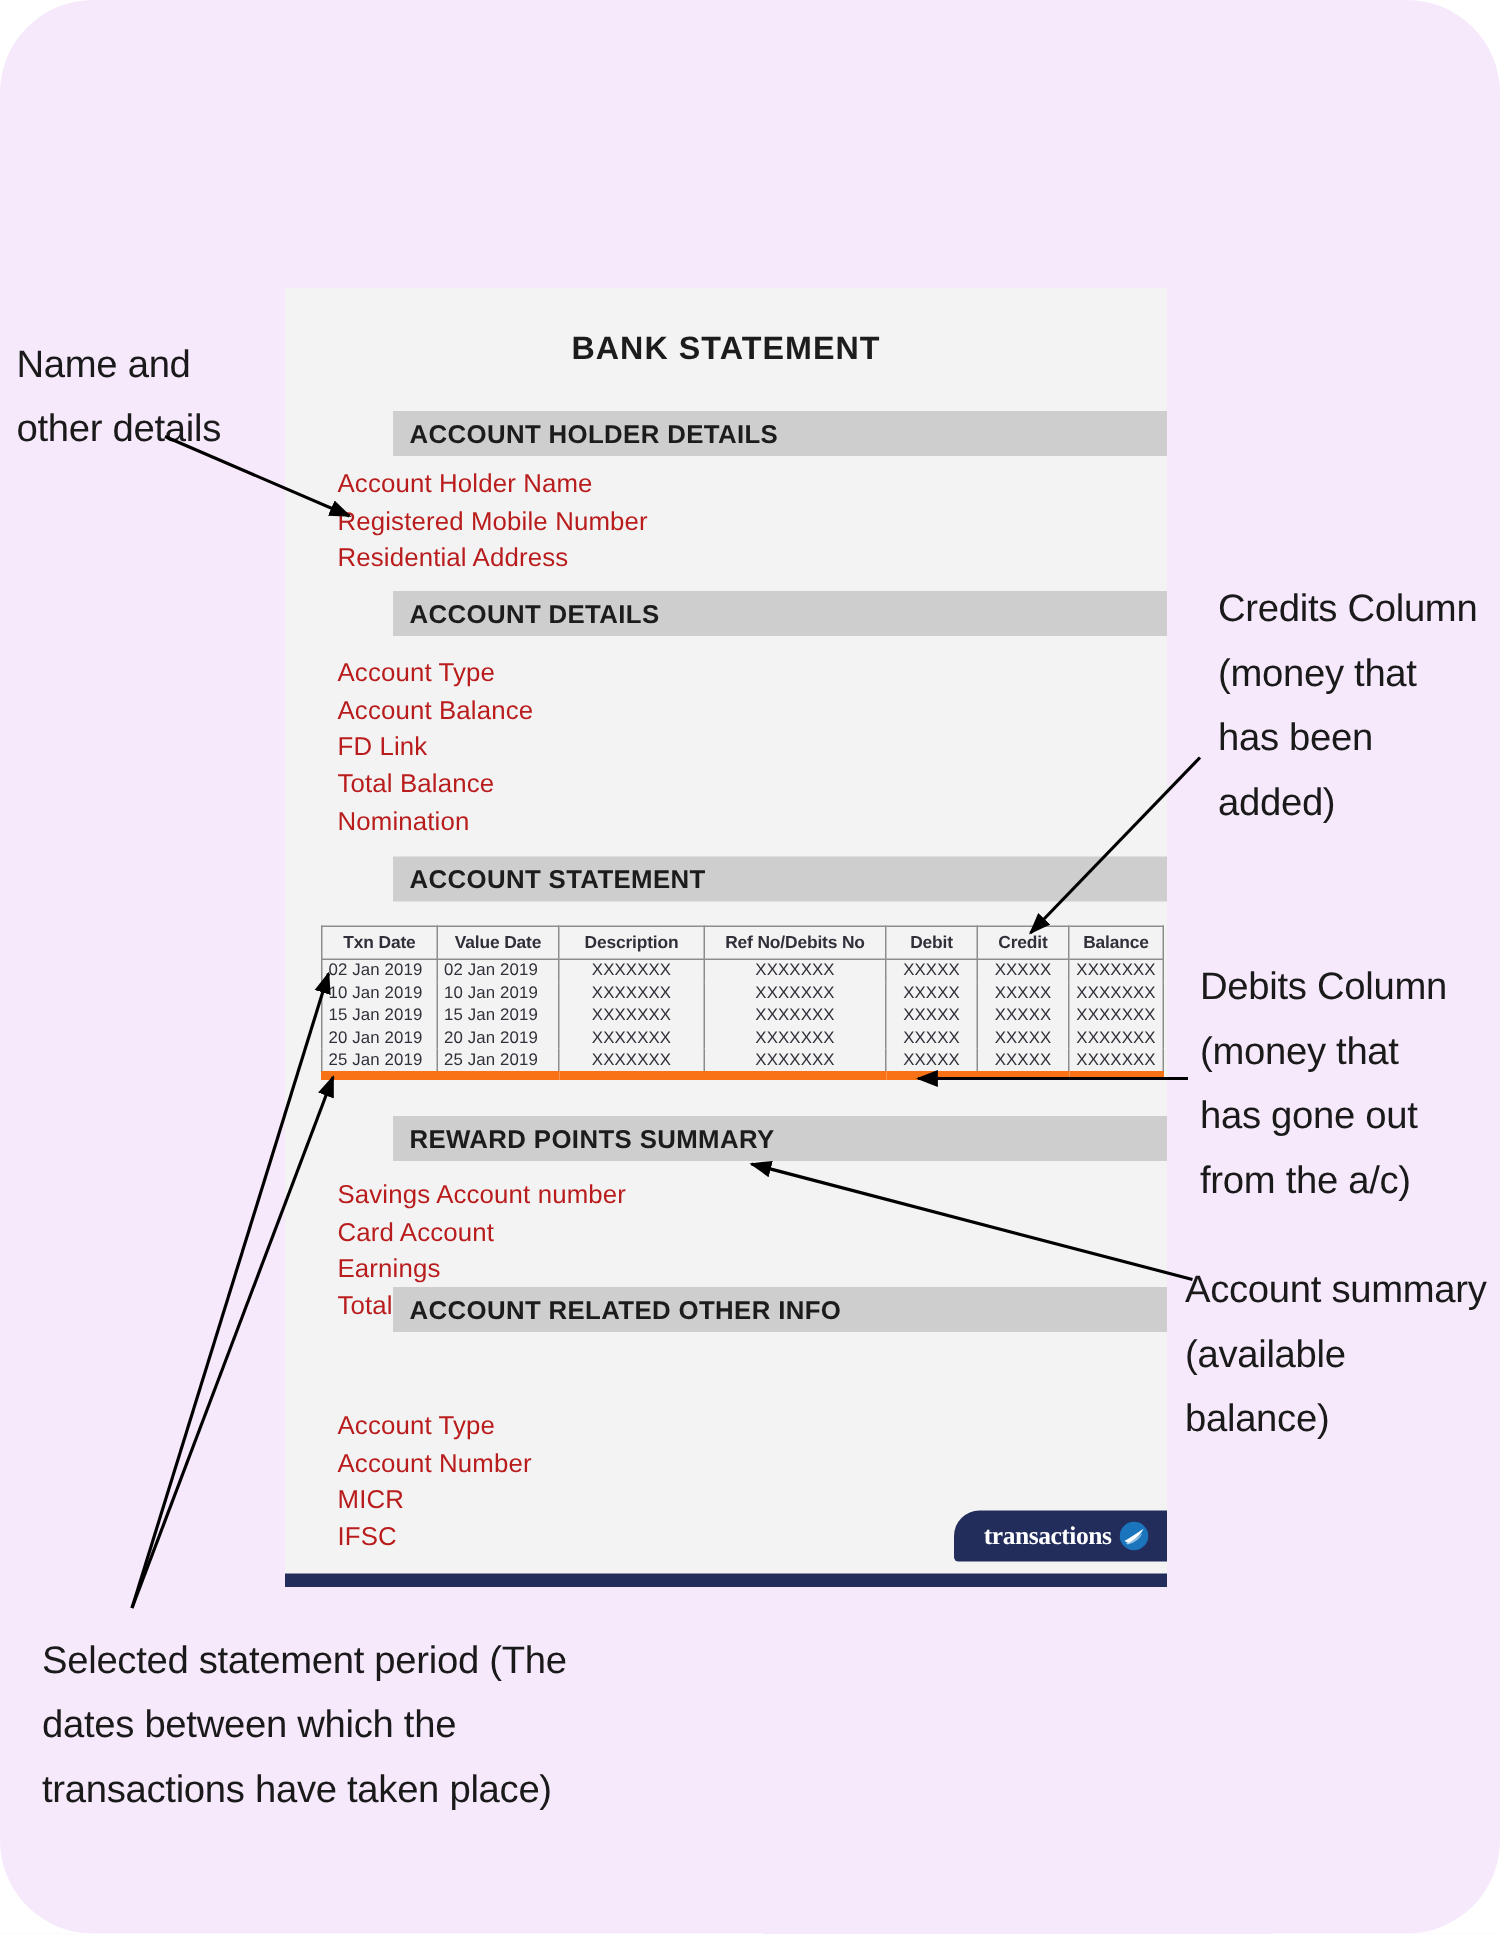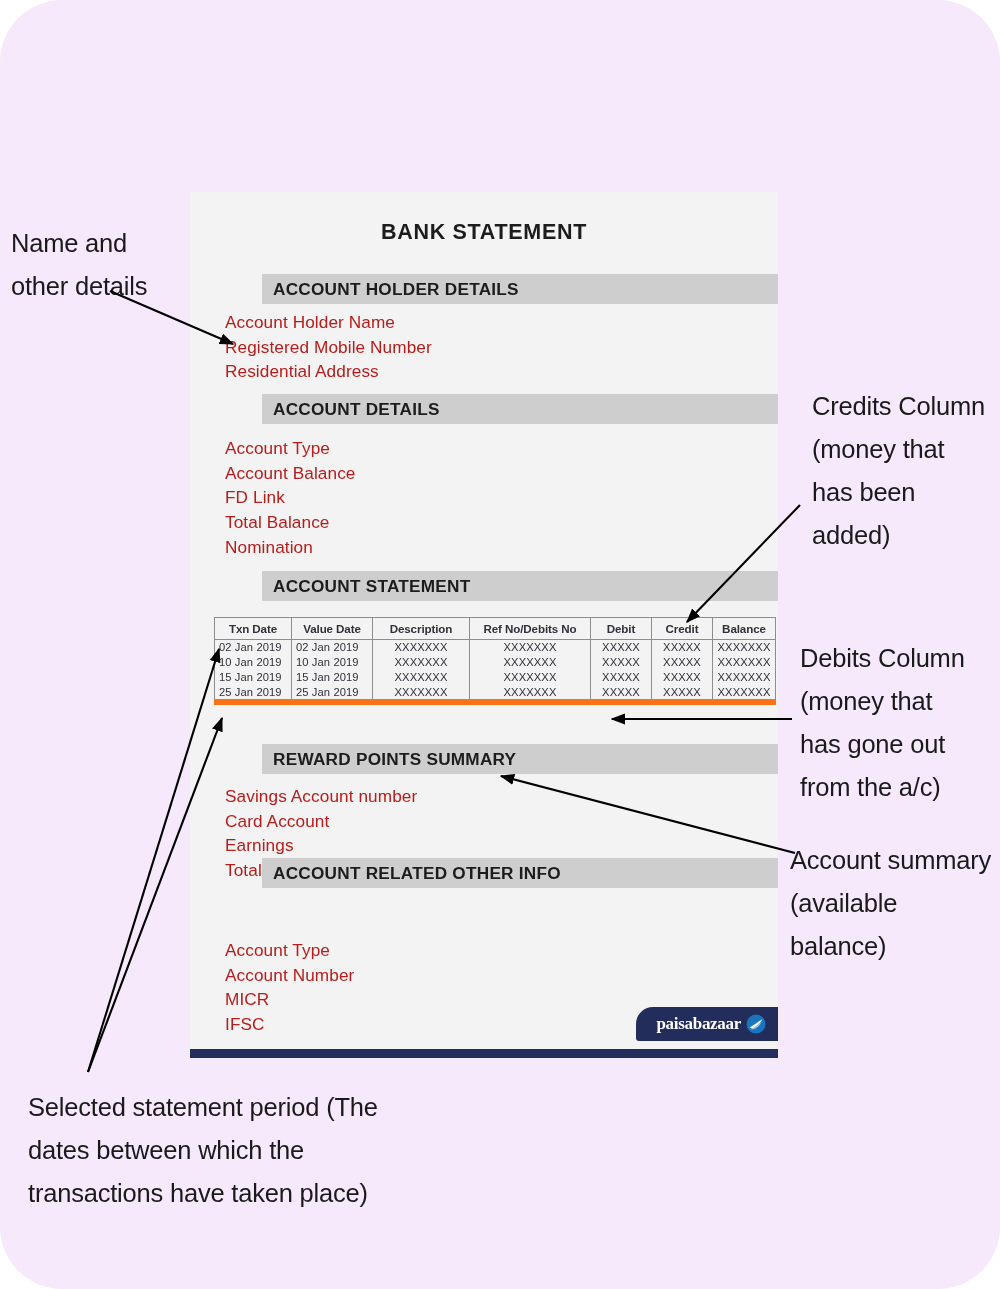"20 Jan 2019" tr { html: none -> <tr> <td>20 Jan 2019</td> <td>20 Jan 2019</td> <td>XXXXXXX</td> <td>XXXXXXX</td> <td>XXXXX</td> <td>XXXXX</td> <td>XXXXXXX</td> </tr> }
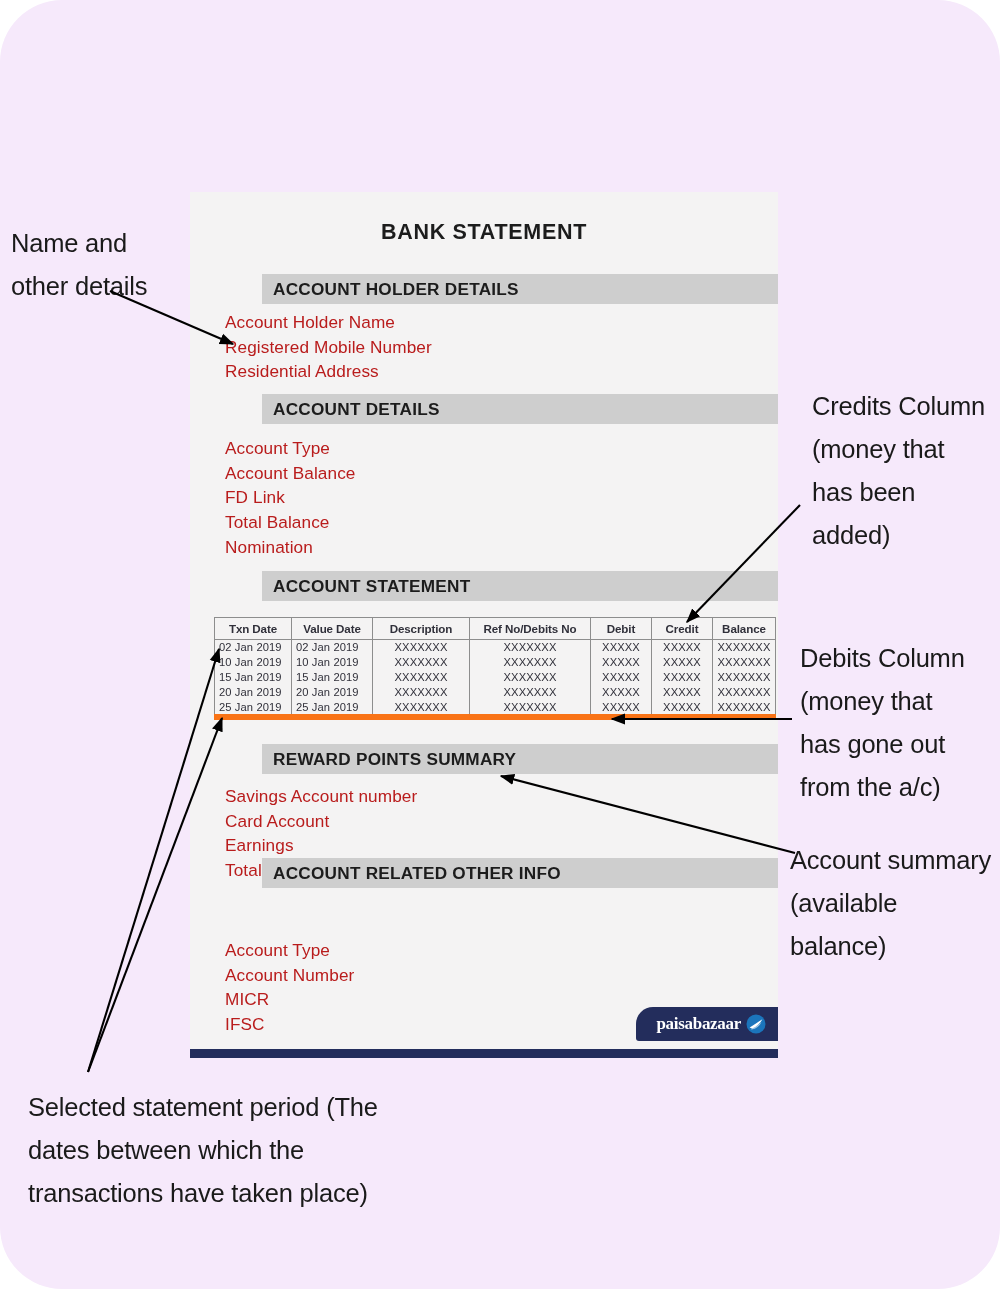"paisabazaar" span { text: paisabazaar -> transactions }
